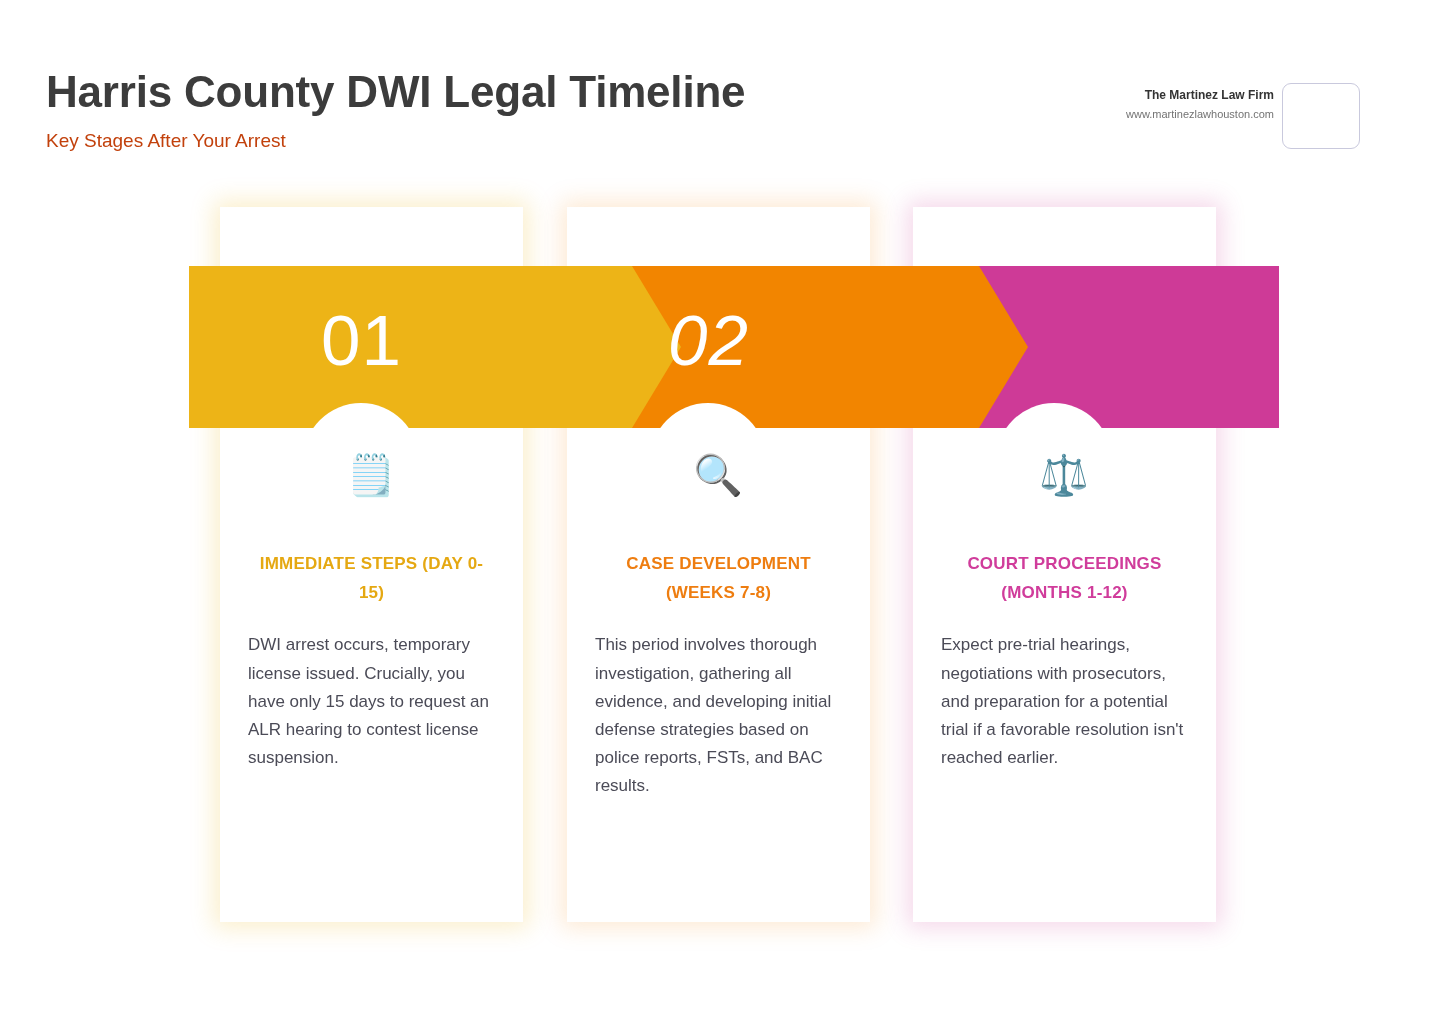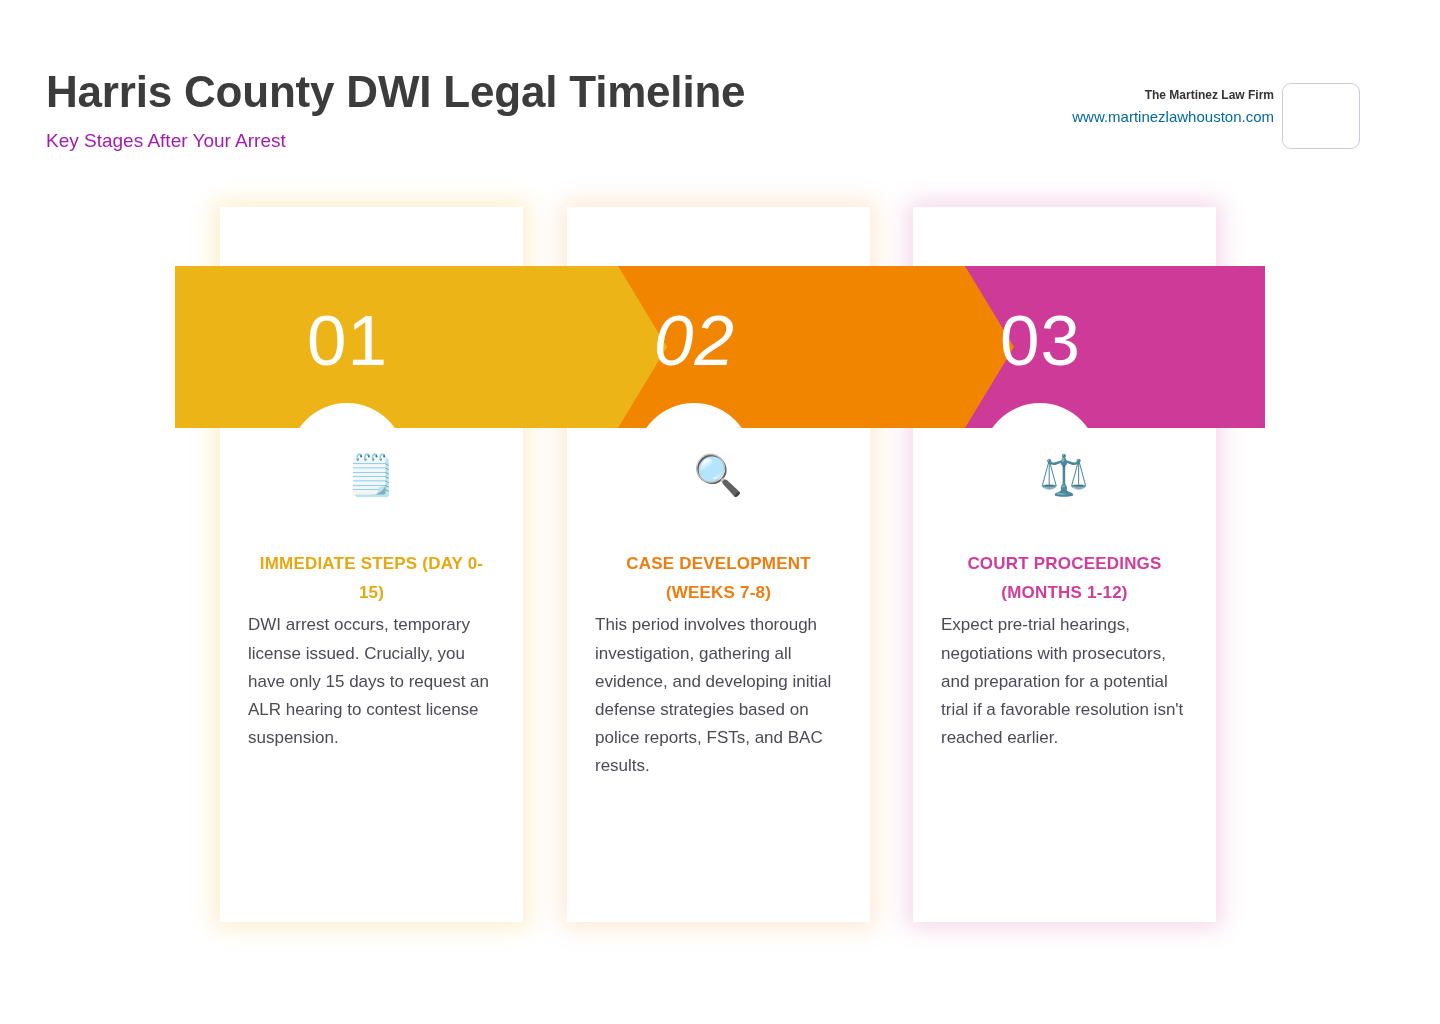"www.martinezlawhouston.com" .brand-url { color: #0369a1 -> #737373; font-size: 15px -> 11px }
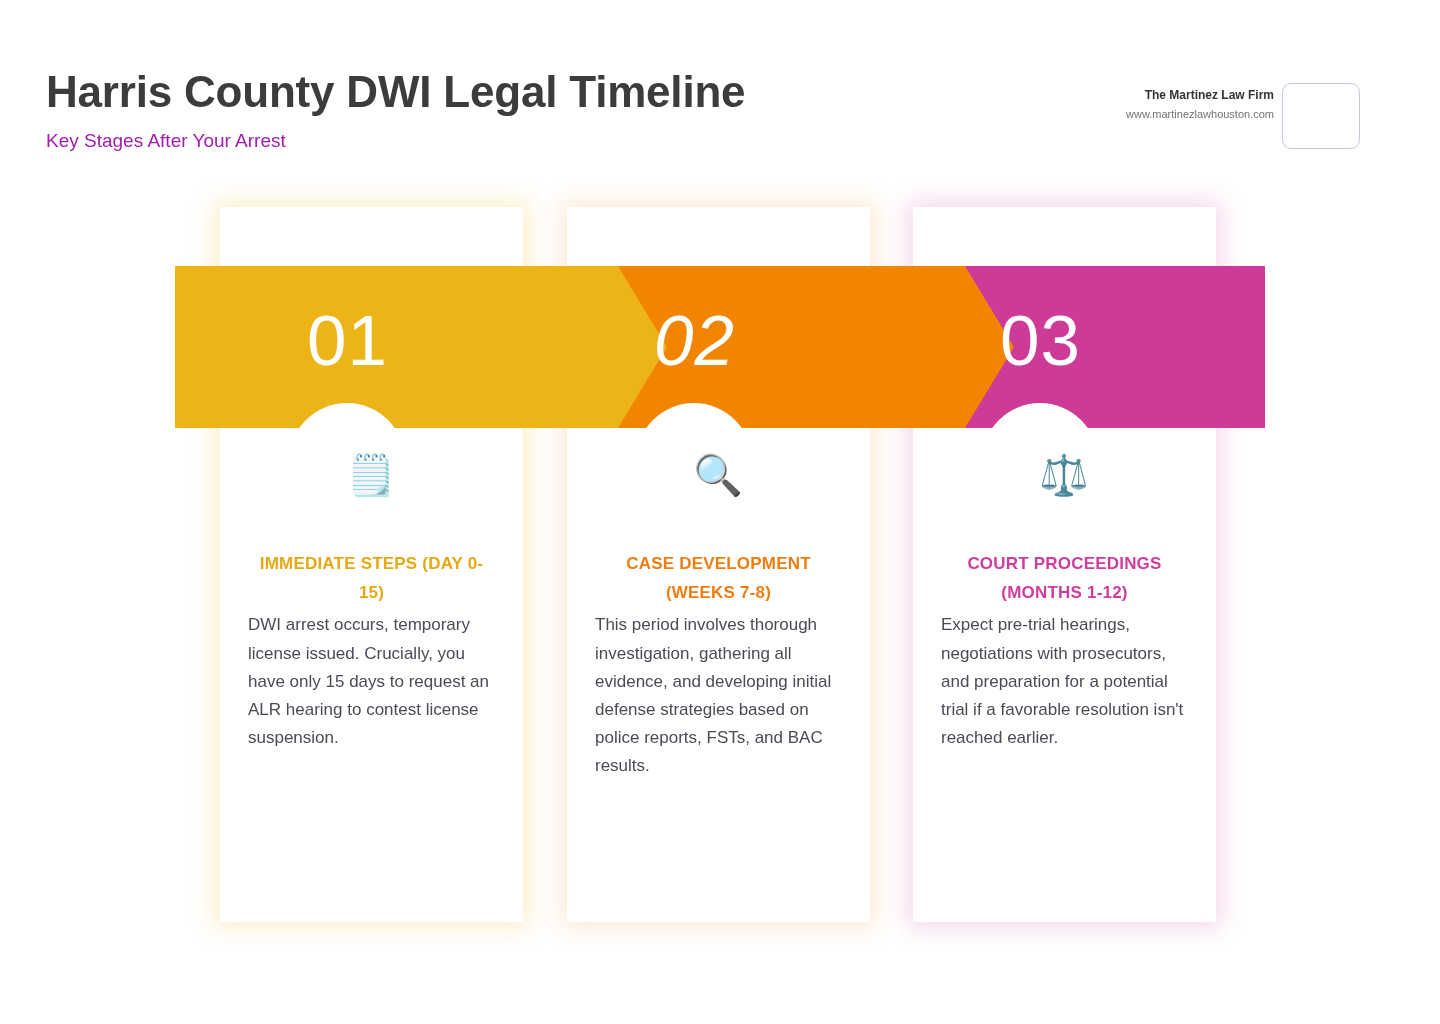"Key Stages After Your Arrest" .subtitle { color: #a21caf -> #c2410c }
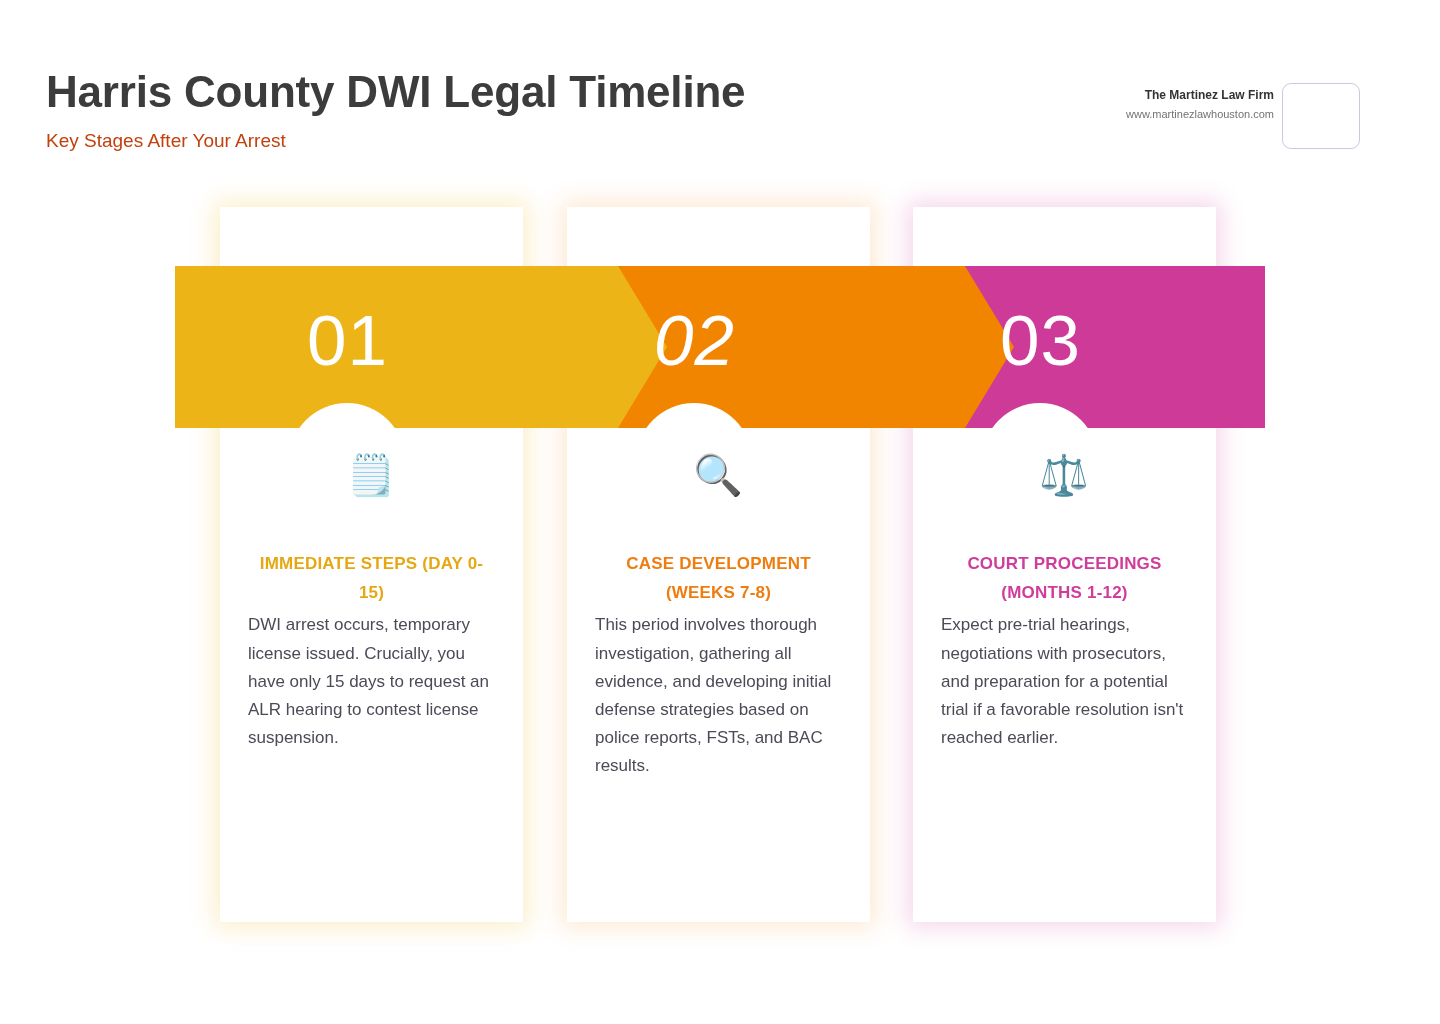"01" .ribbon { left: 175px -> 189px }
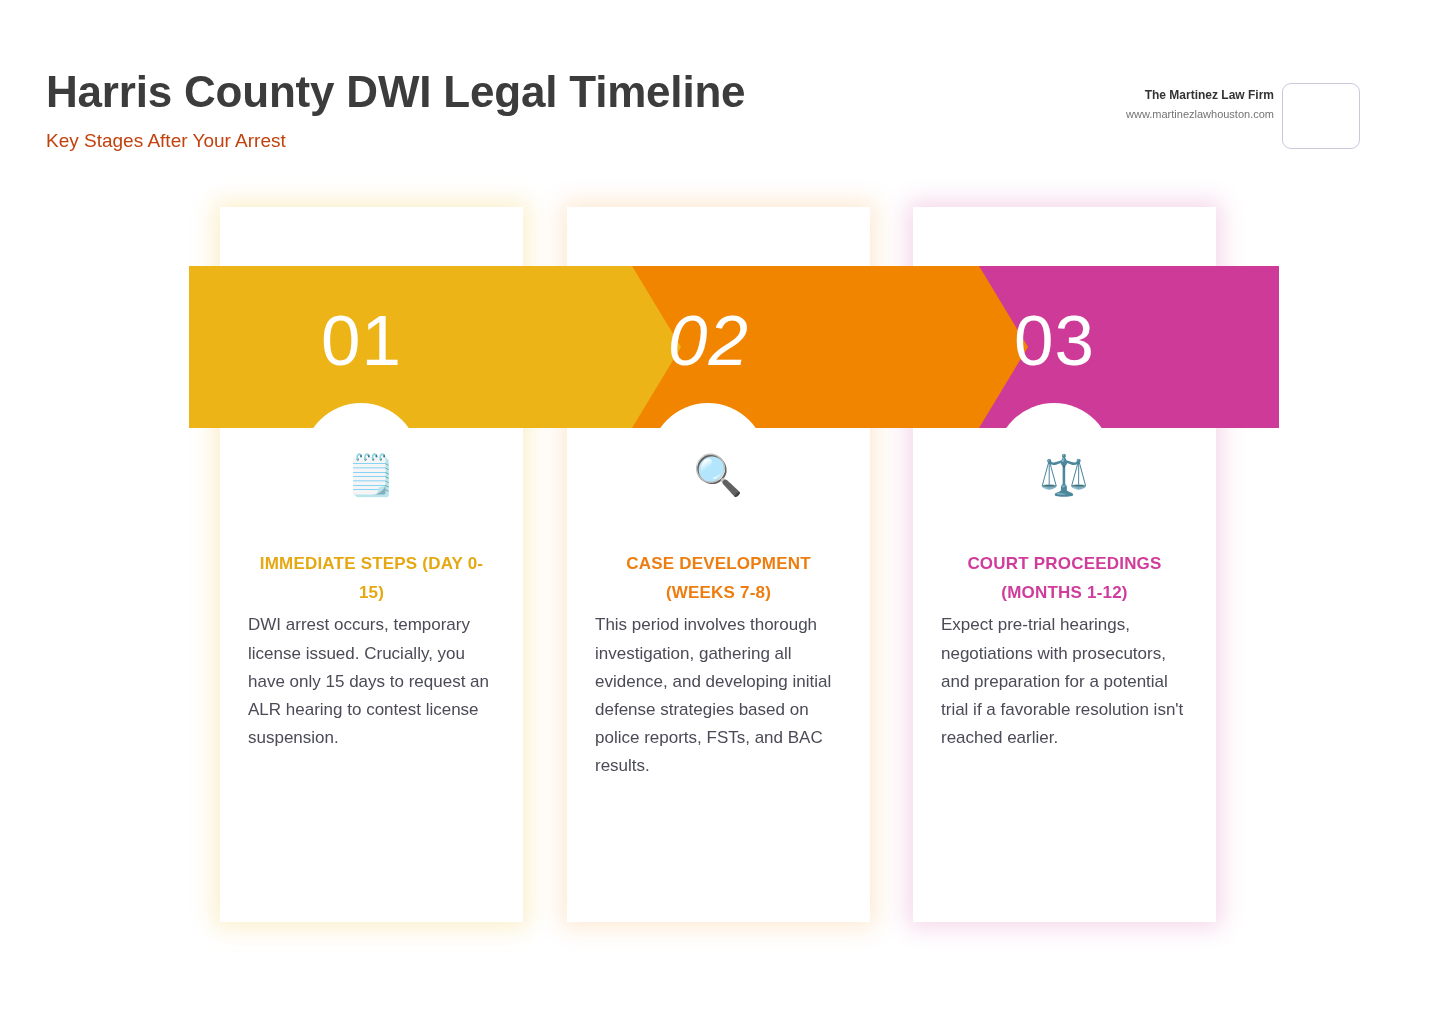"03" div.ribbon-num { html: <div>03</div> -> none }
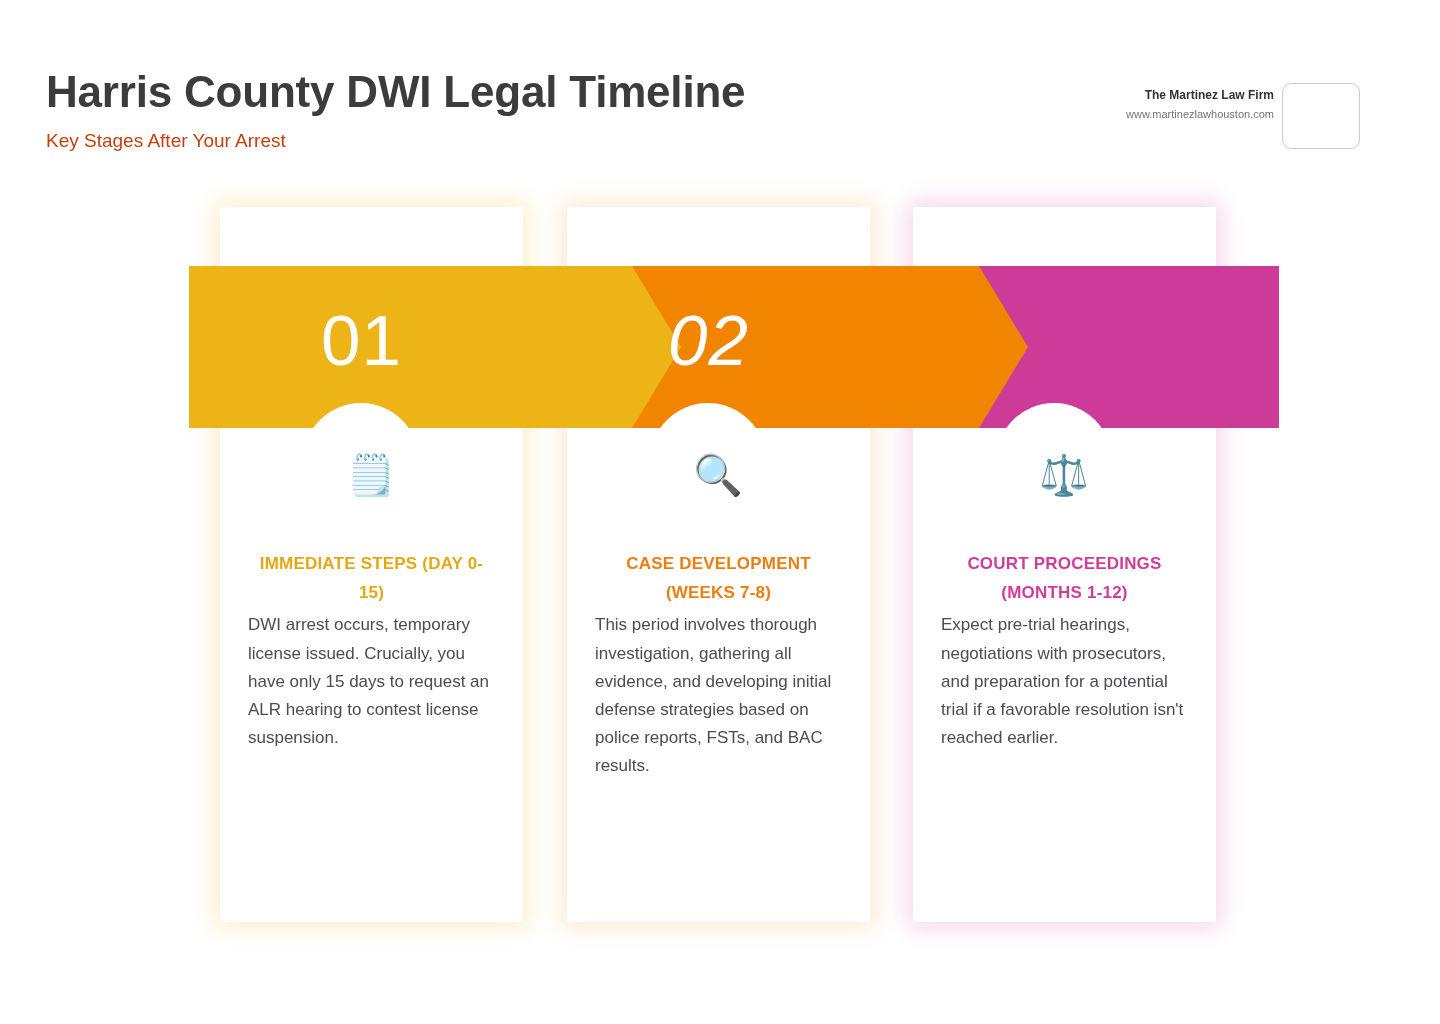"DWI arrest occurs, temporary license" .card-body { margin-top: 4px -> 24px }
